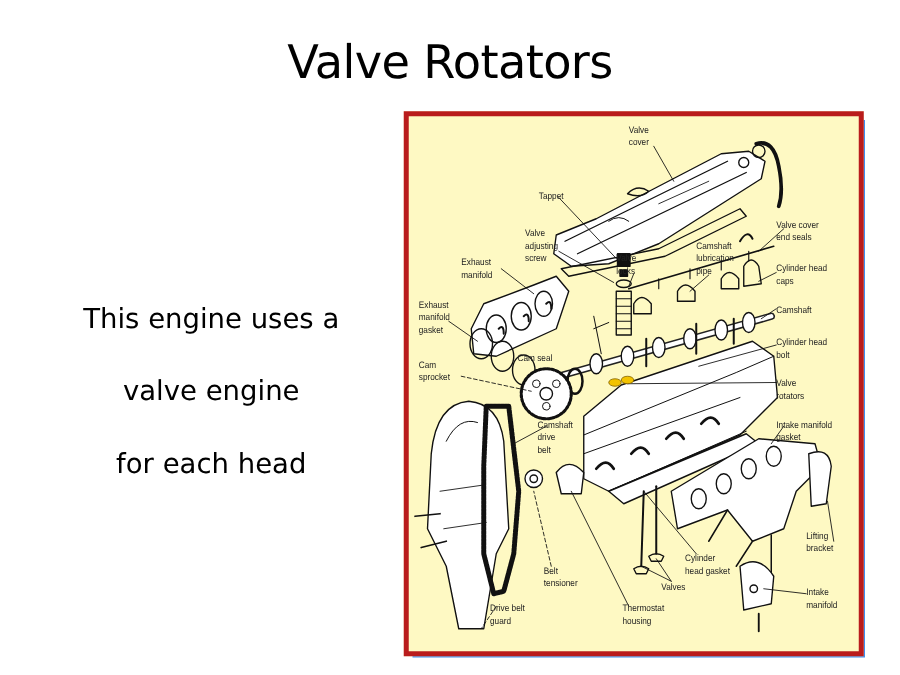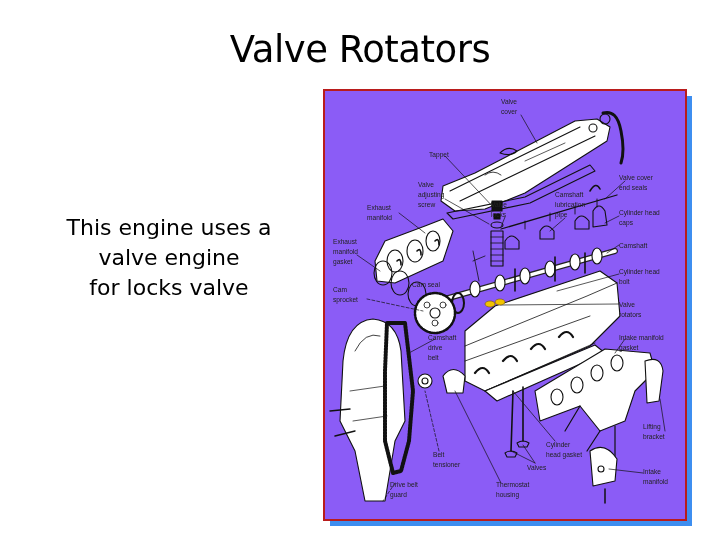"Valve" .frame { background: #8b5cf6 -> #fef9c3; border: 2px solid #b91c1c -> 4px solid #b91c1c }
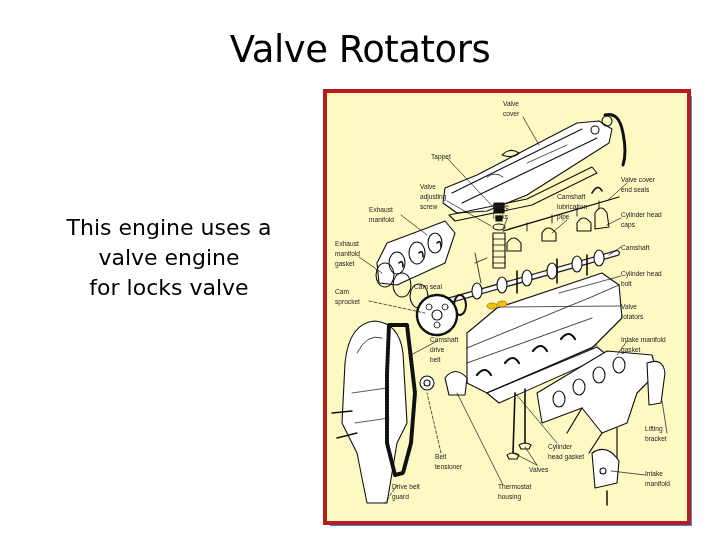"This engine uses a" .body-text div { margin-top: none -> 28px }
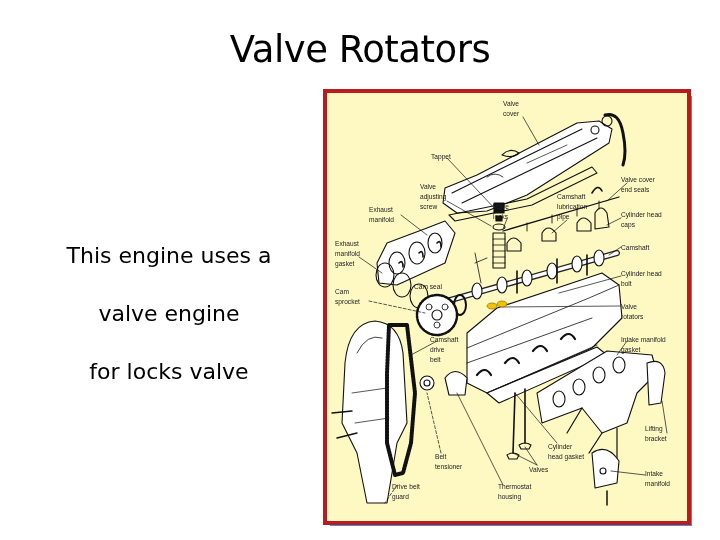"for locks valve" div { text: locks valve -> each head }
